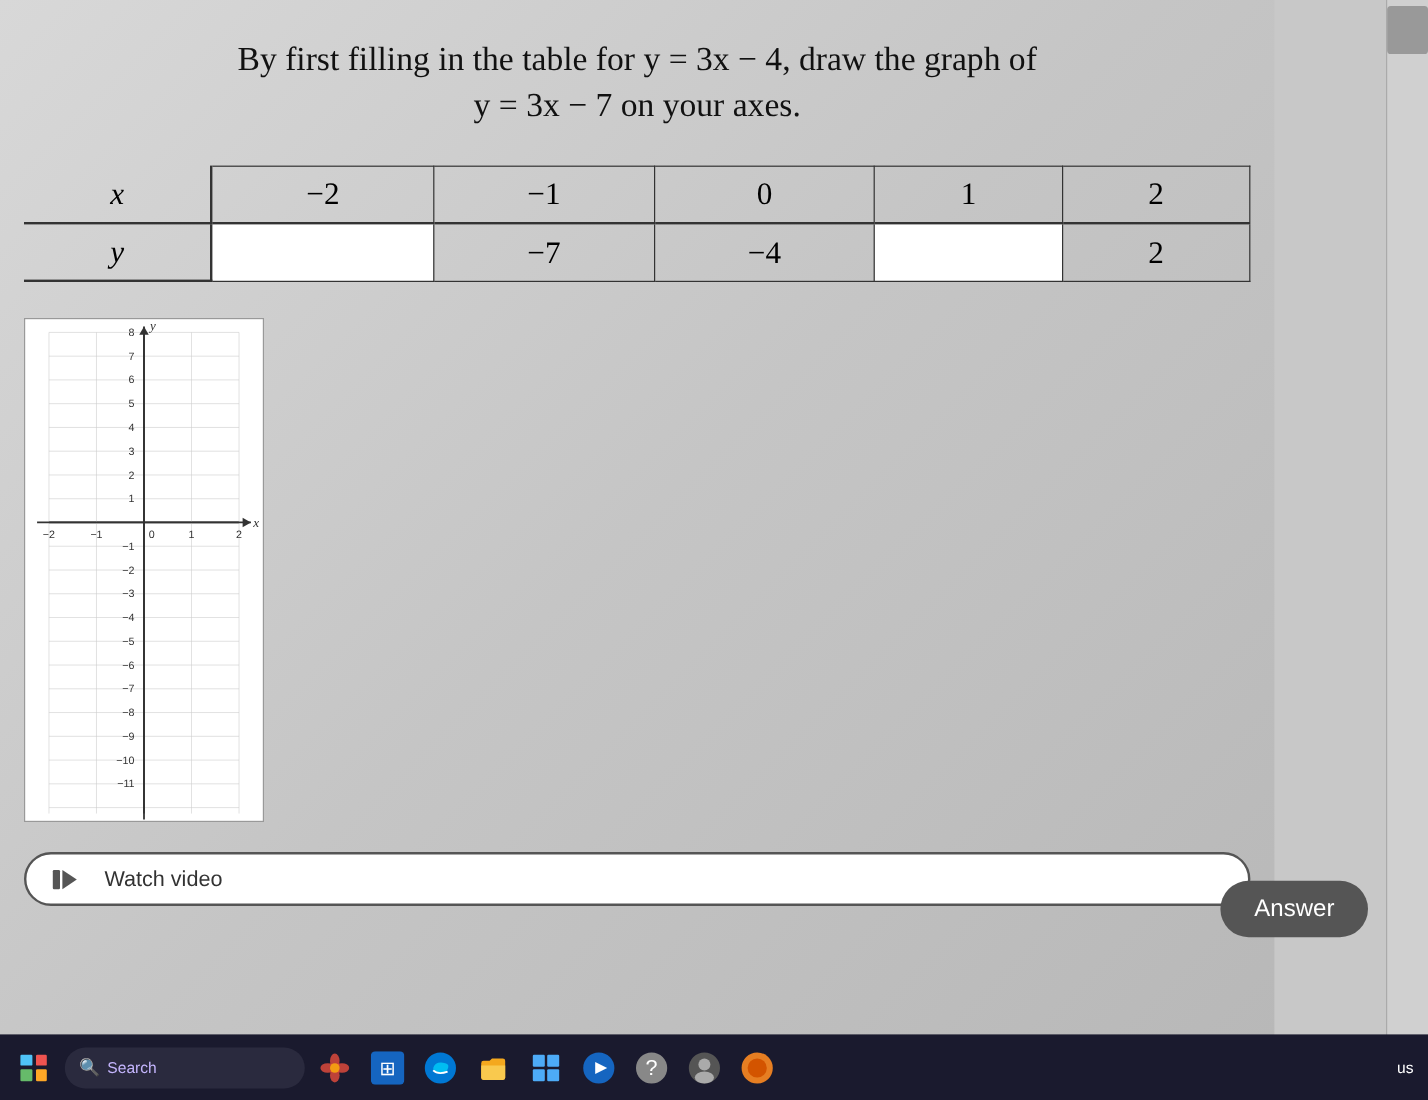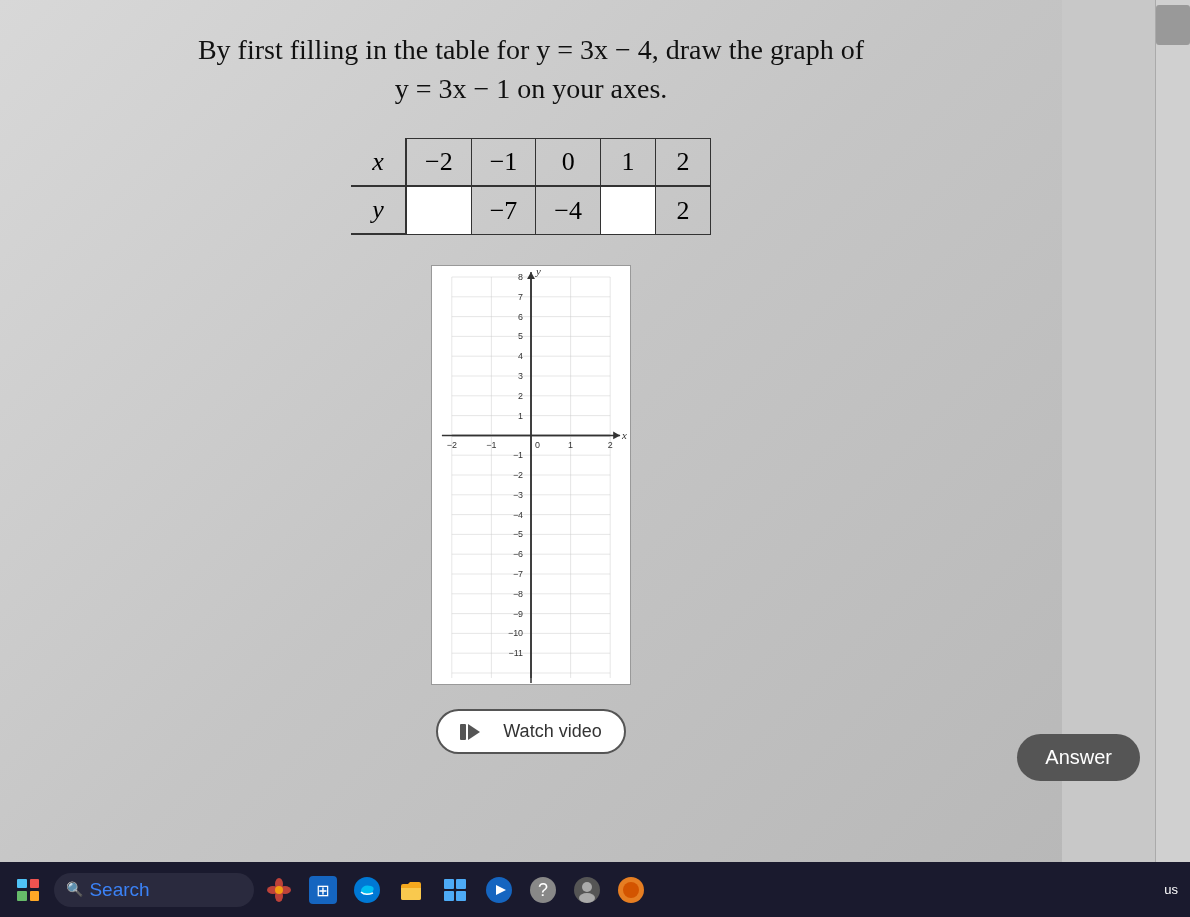"By first filling in the" .main-content { align-items: center -> none }
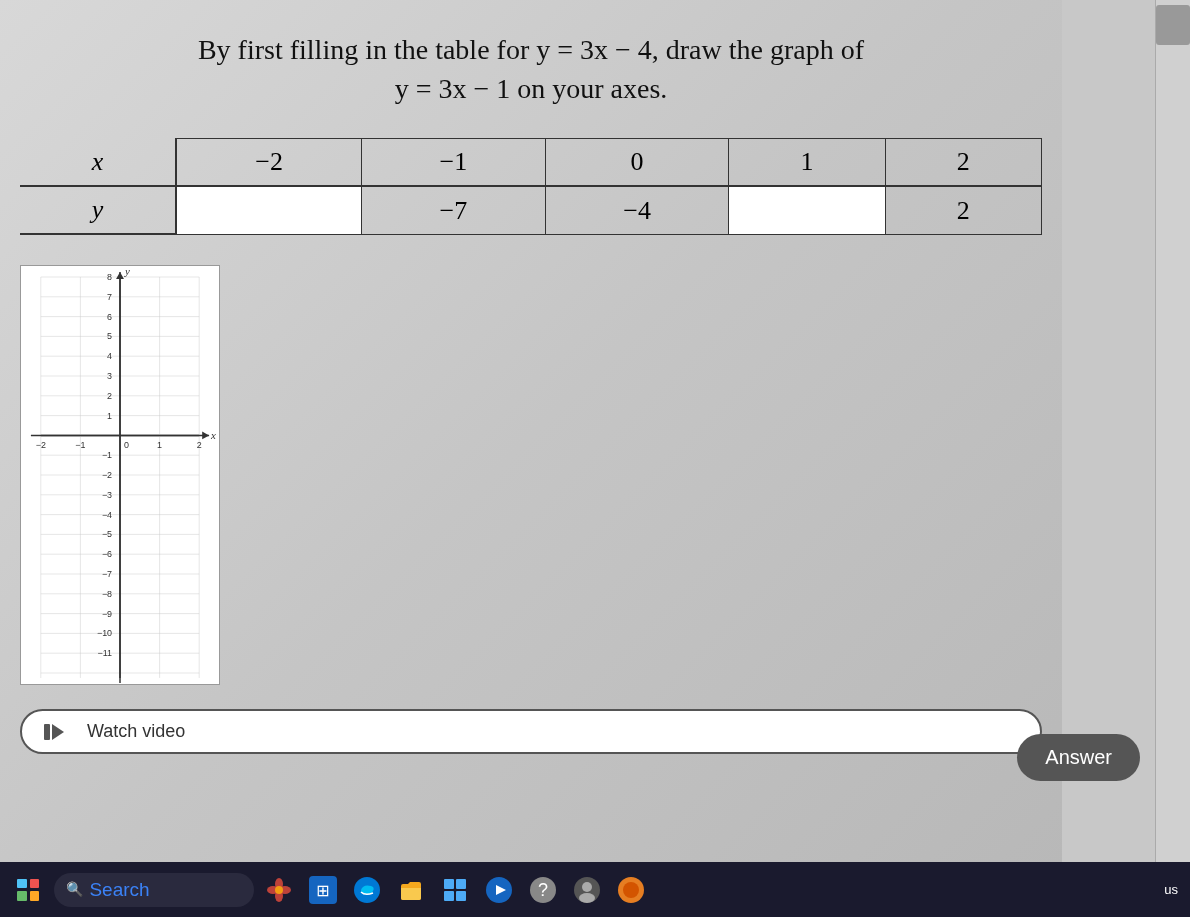"y = 3x − 1" div { text: 1 -> 7 }
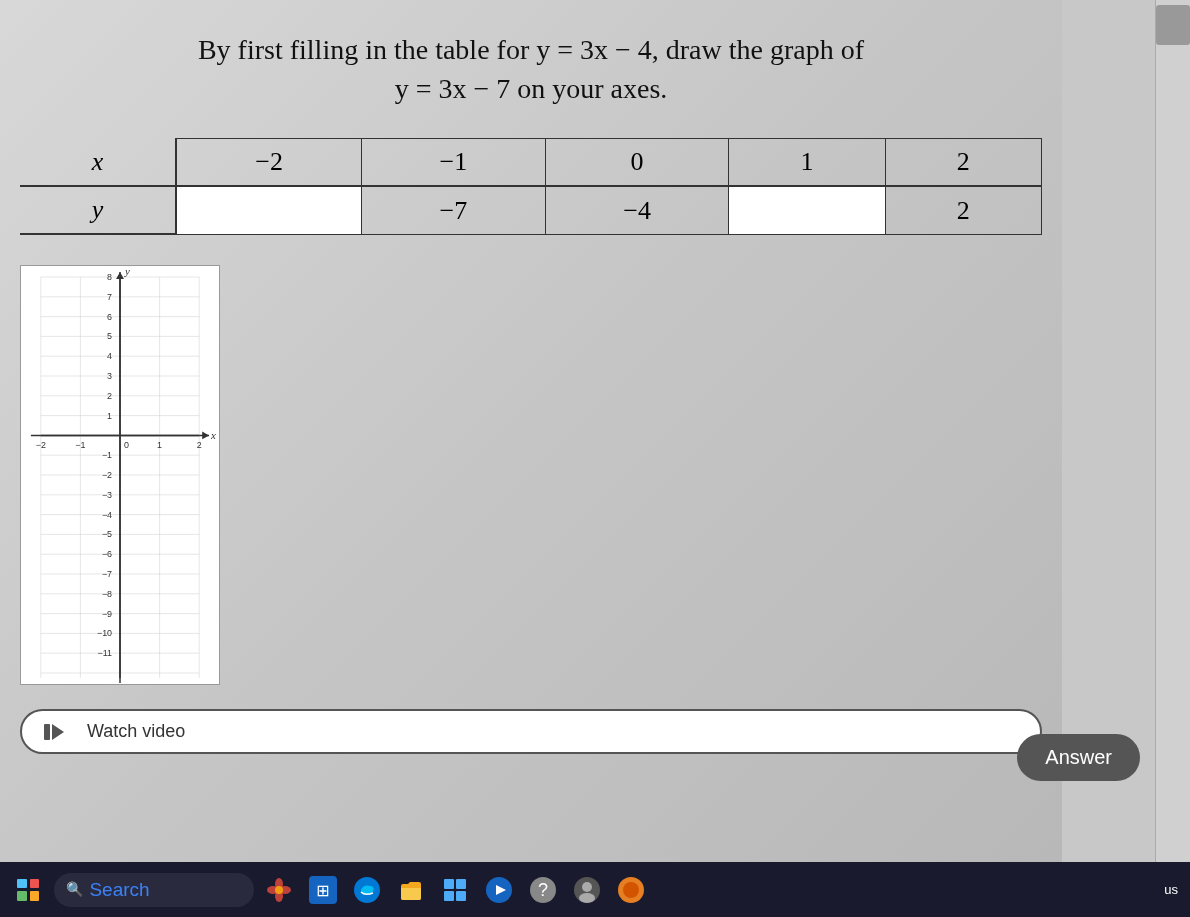"Search" .search-text-tb { color: #3b82f6 -> #c4b5fd; font-size: 19px -> 13px }
